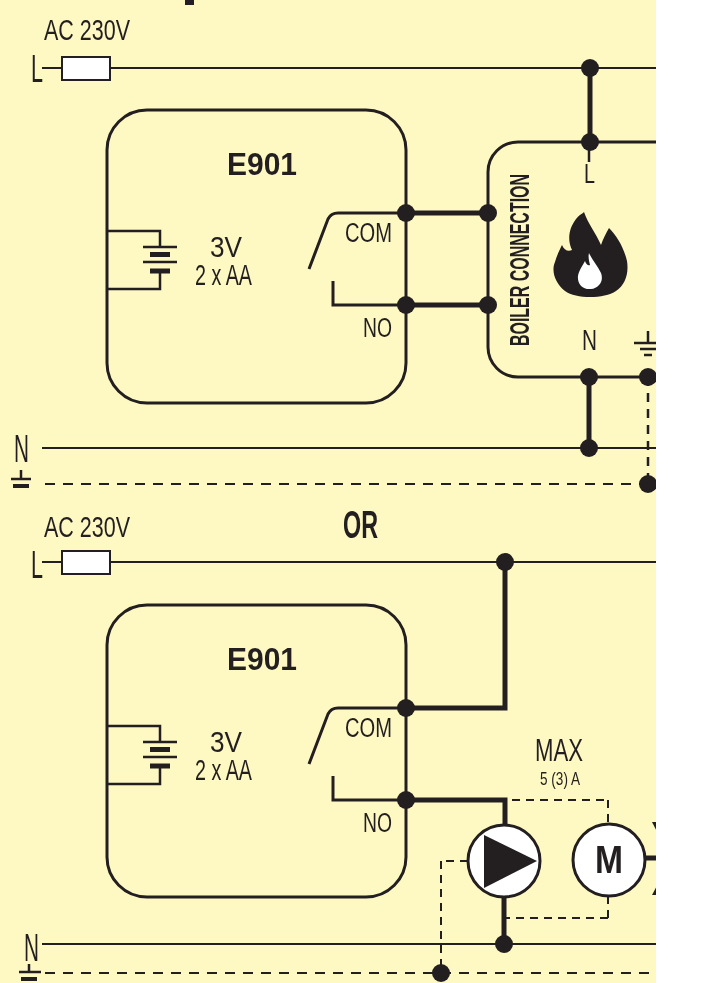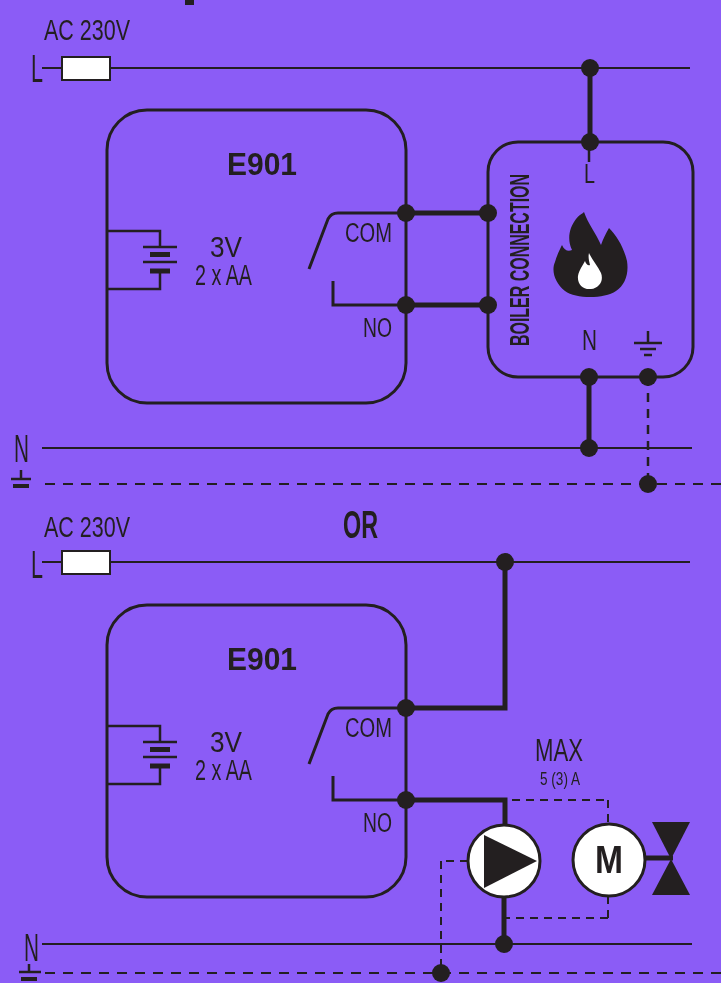"AC 230V" .stage { background: #8b5cf6 -> #fef9c3; width: 721px -> 656px }
